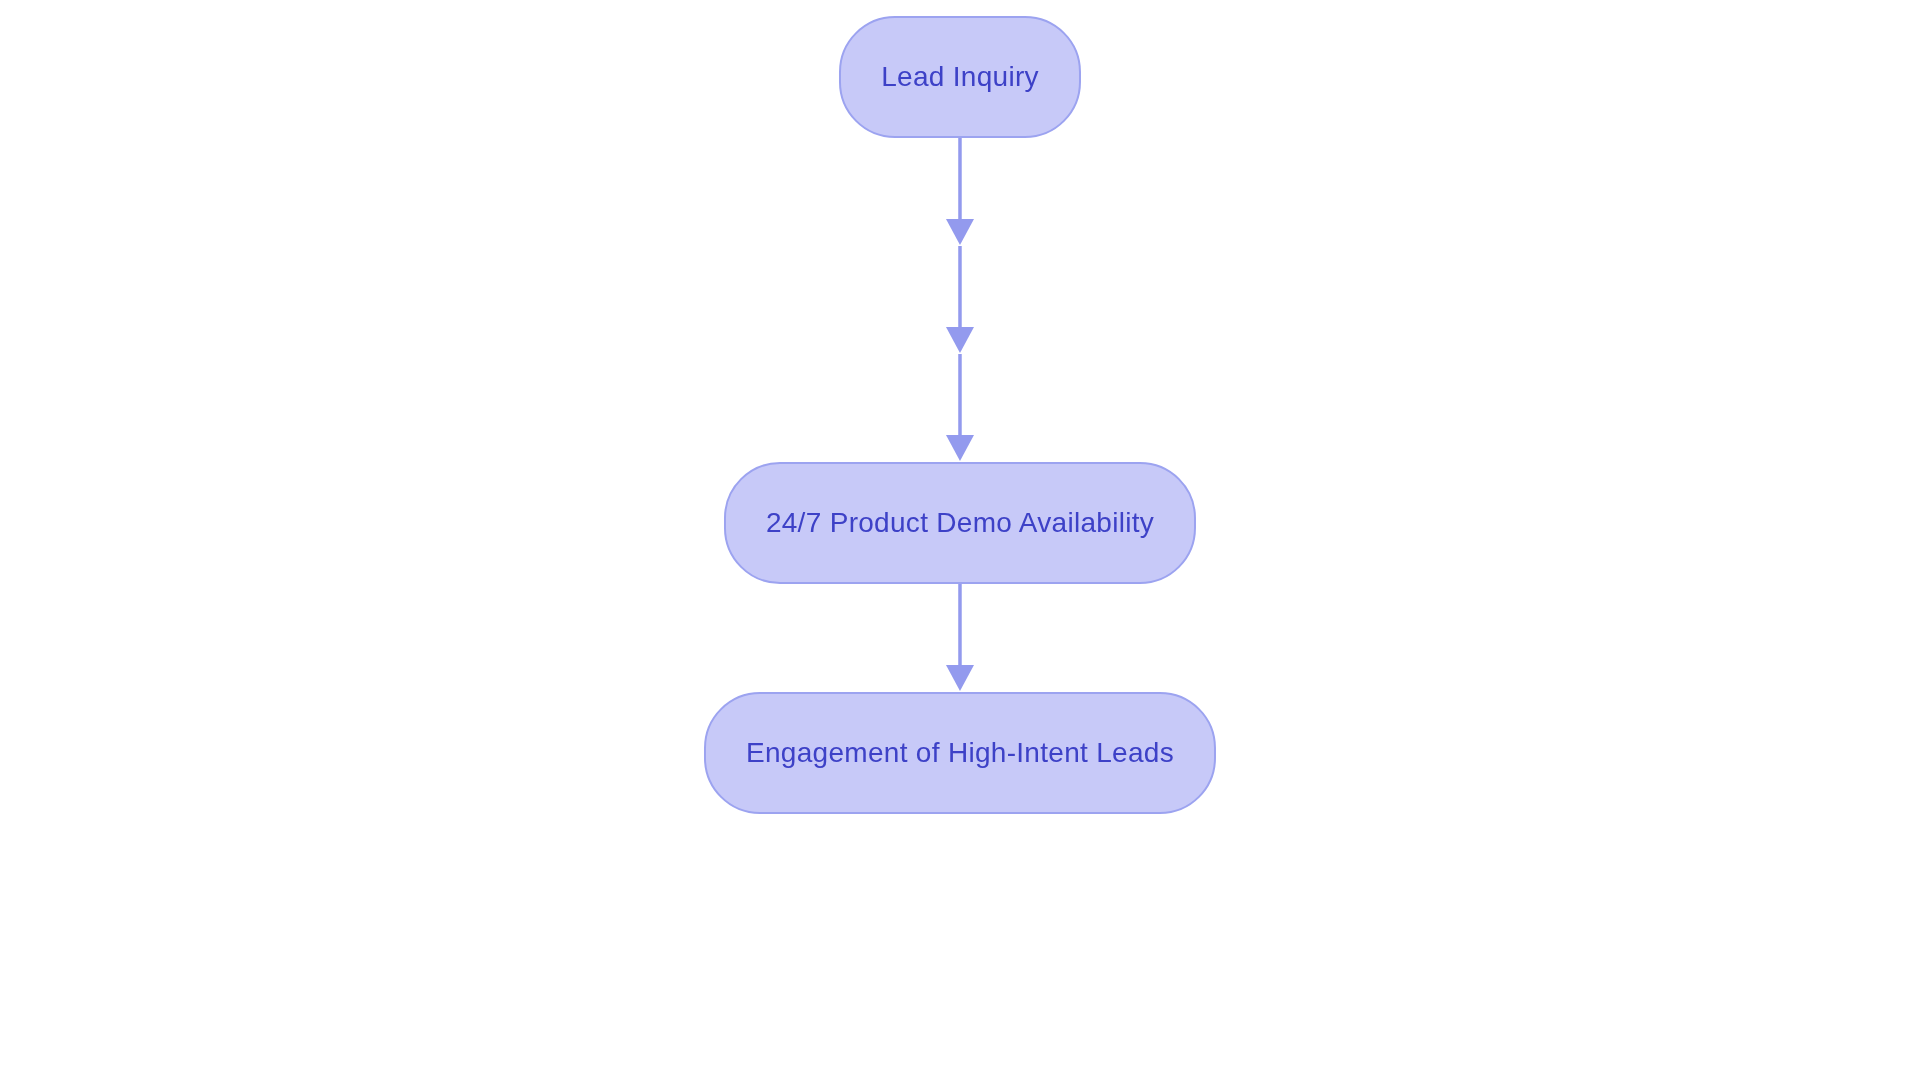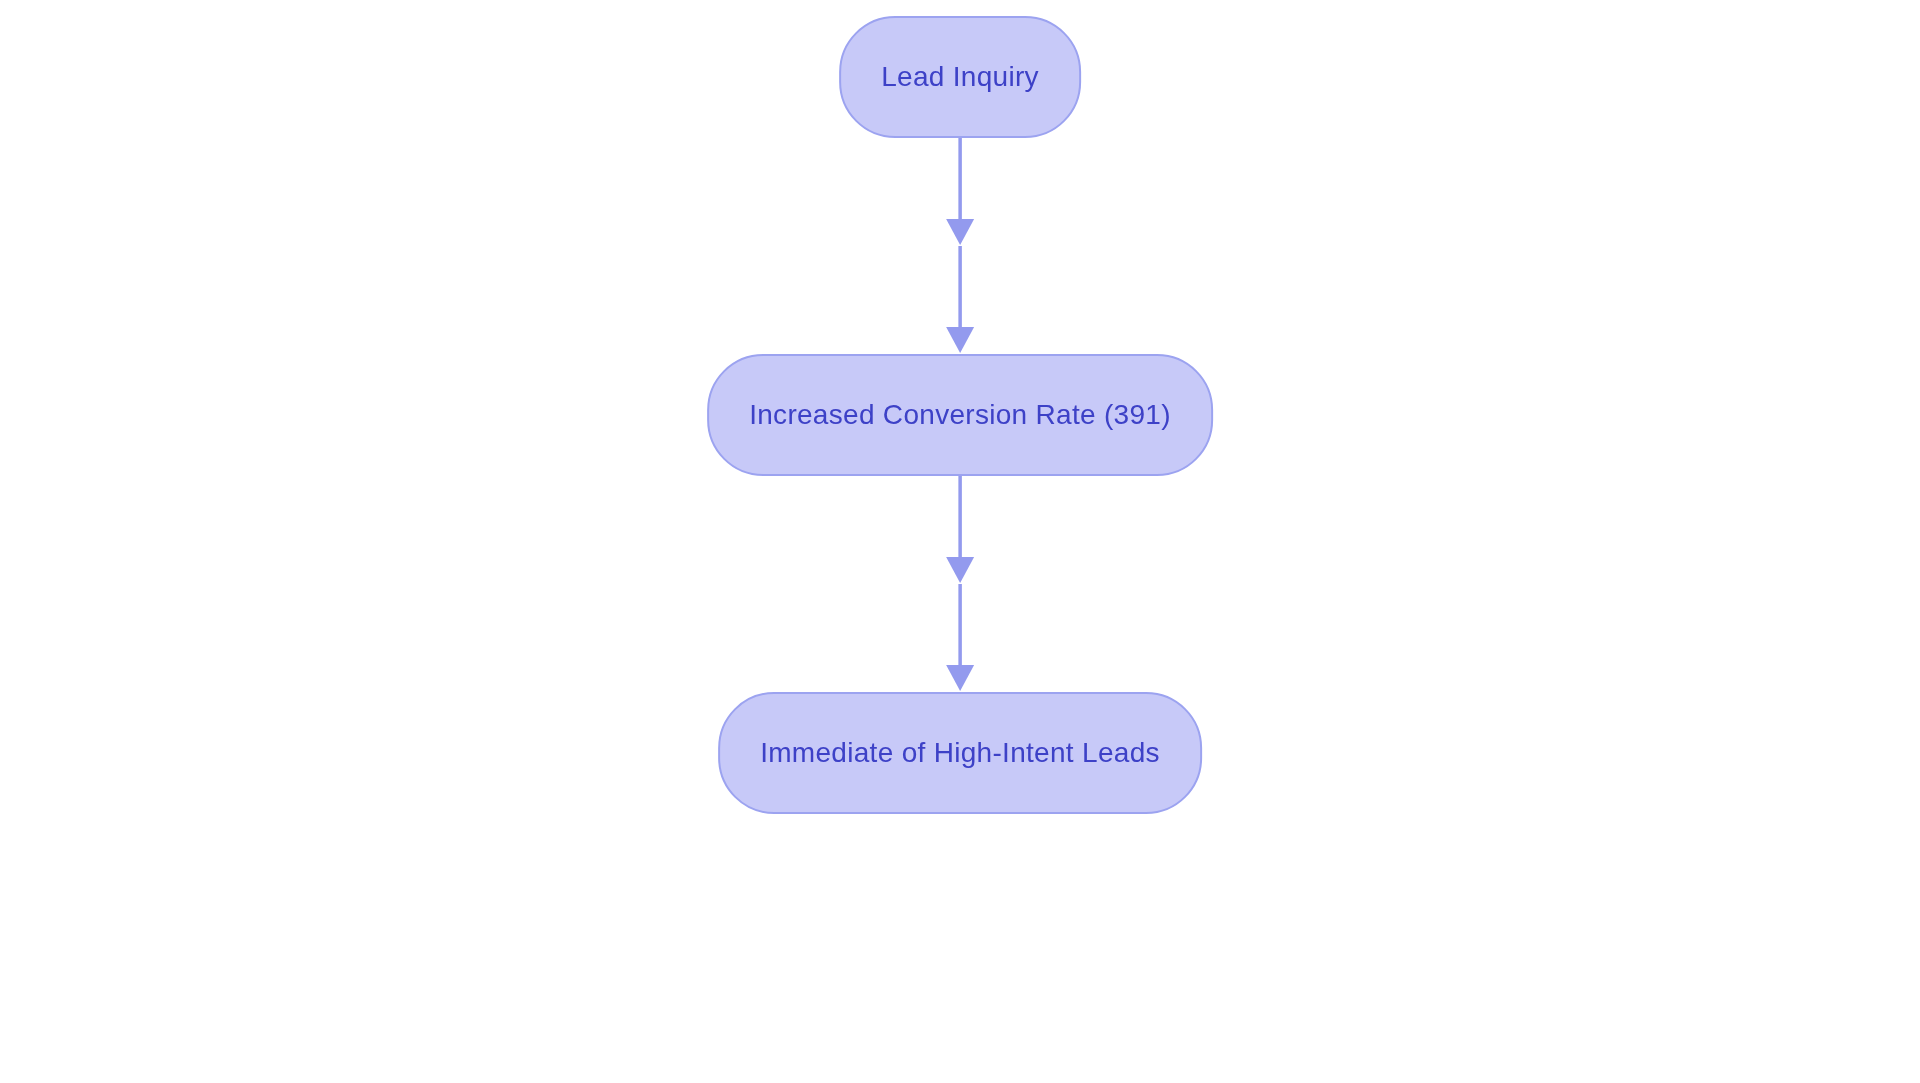"Increased Conversion Rate (391)" div.node { html: <div> <span>Increased Conversion Rate (391)</span> </div> -> none }
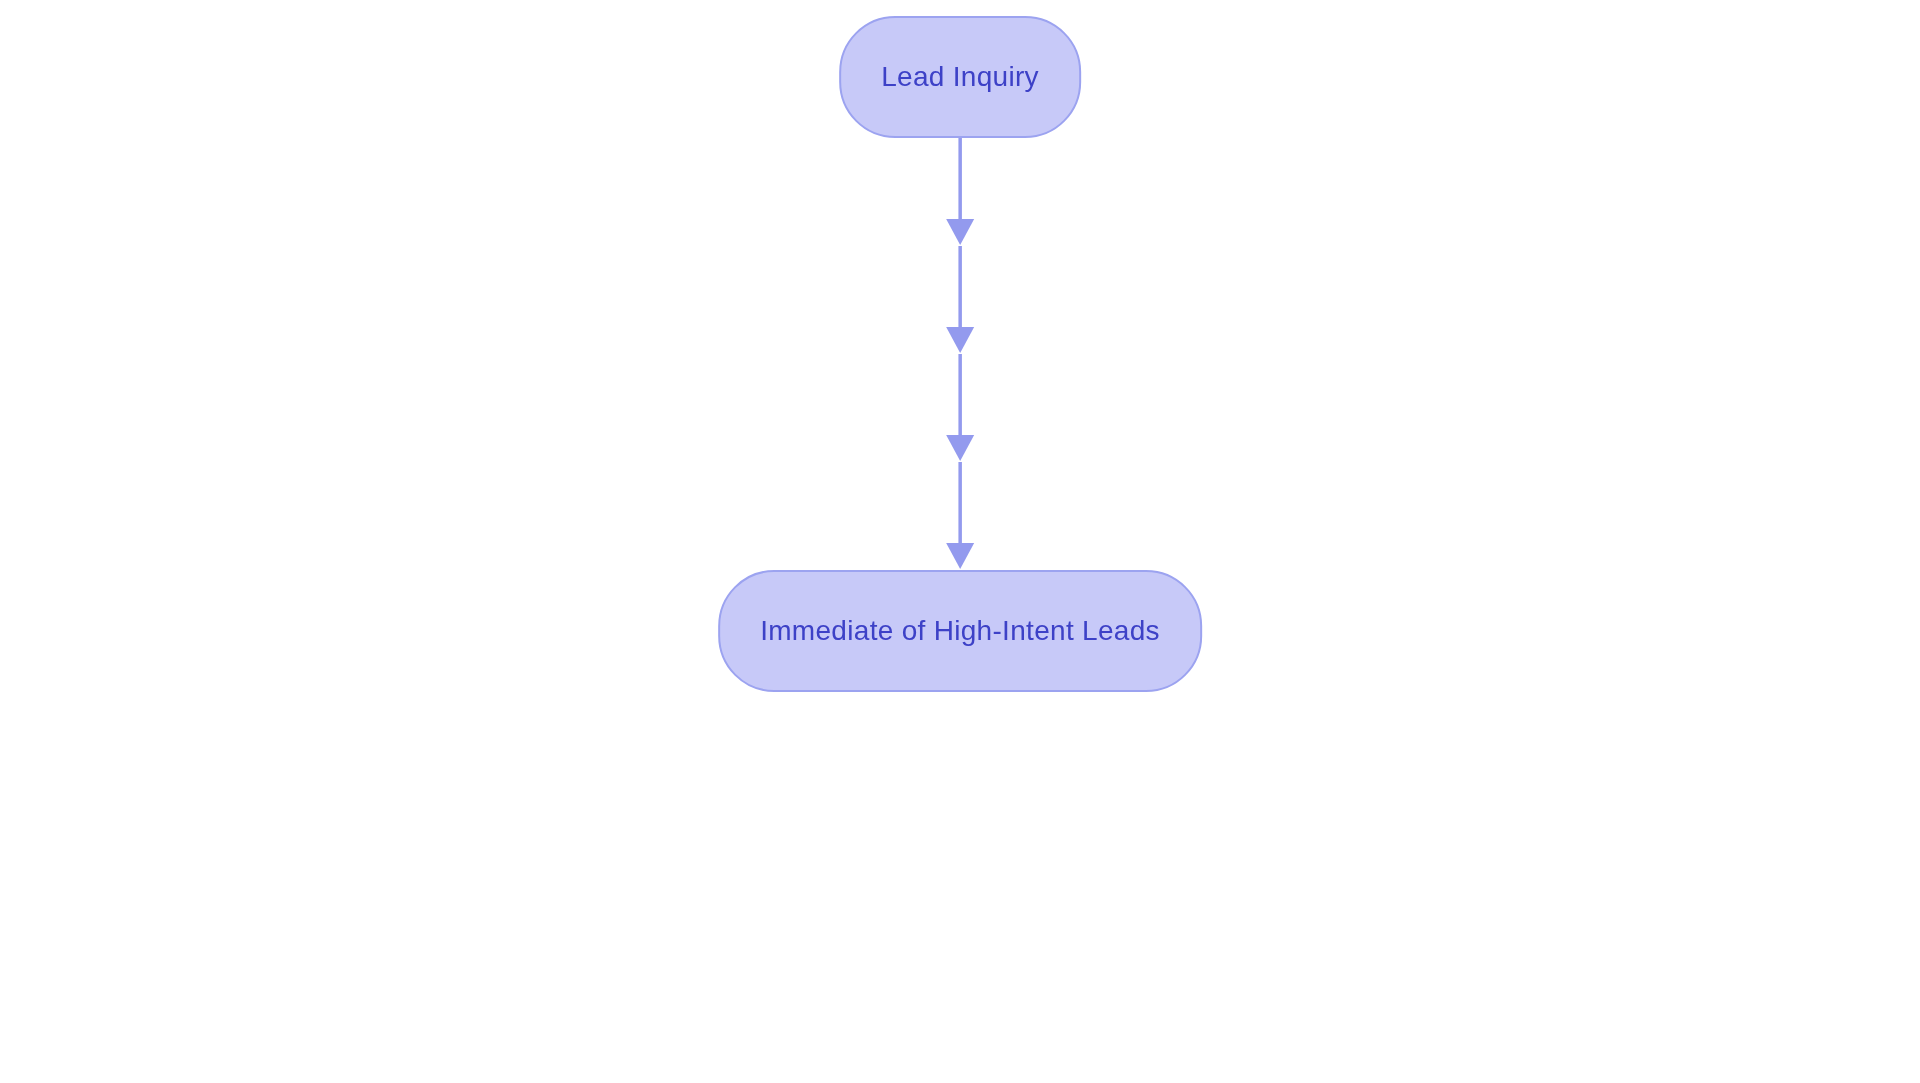"24/7 Product Demo Availability" div.node { html: none -> <div> <span>24/7 Product Demo Availability</span> </div> }
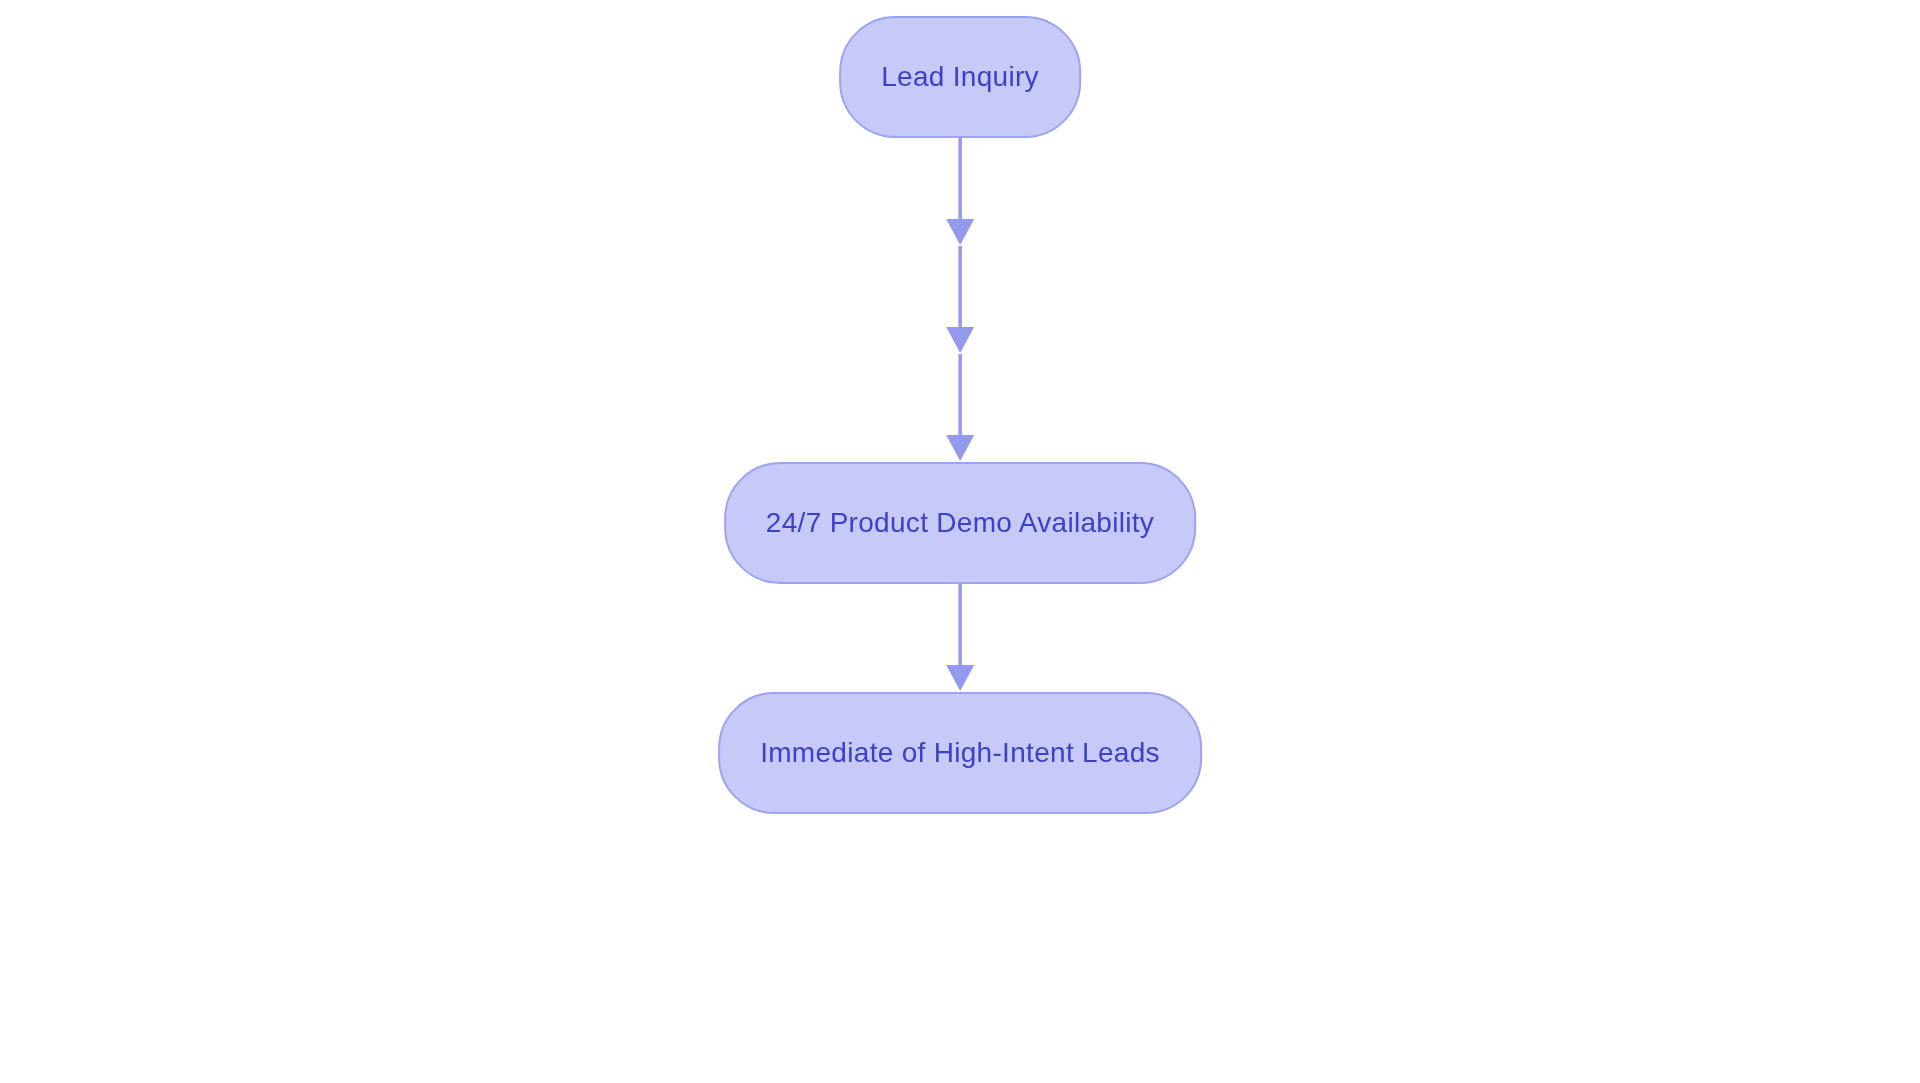"Immediate of High-Intent Leads" span.node-label { text: Immediate -> Engagement }
